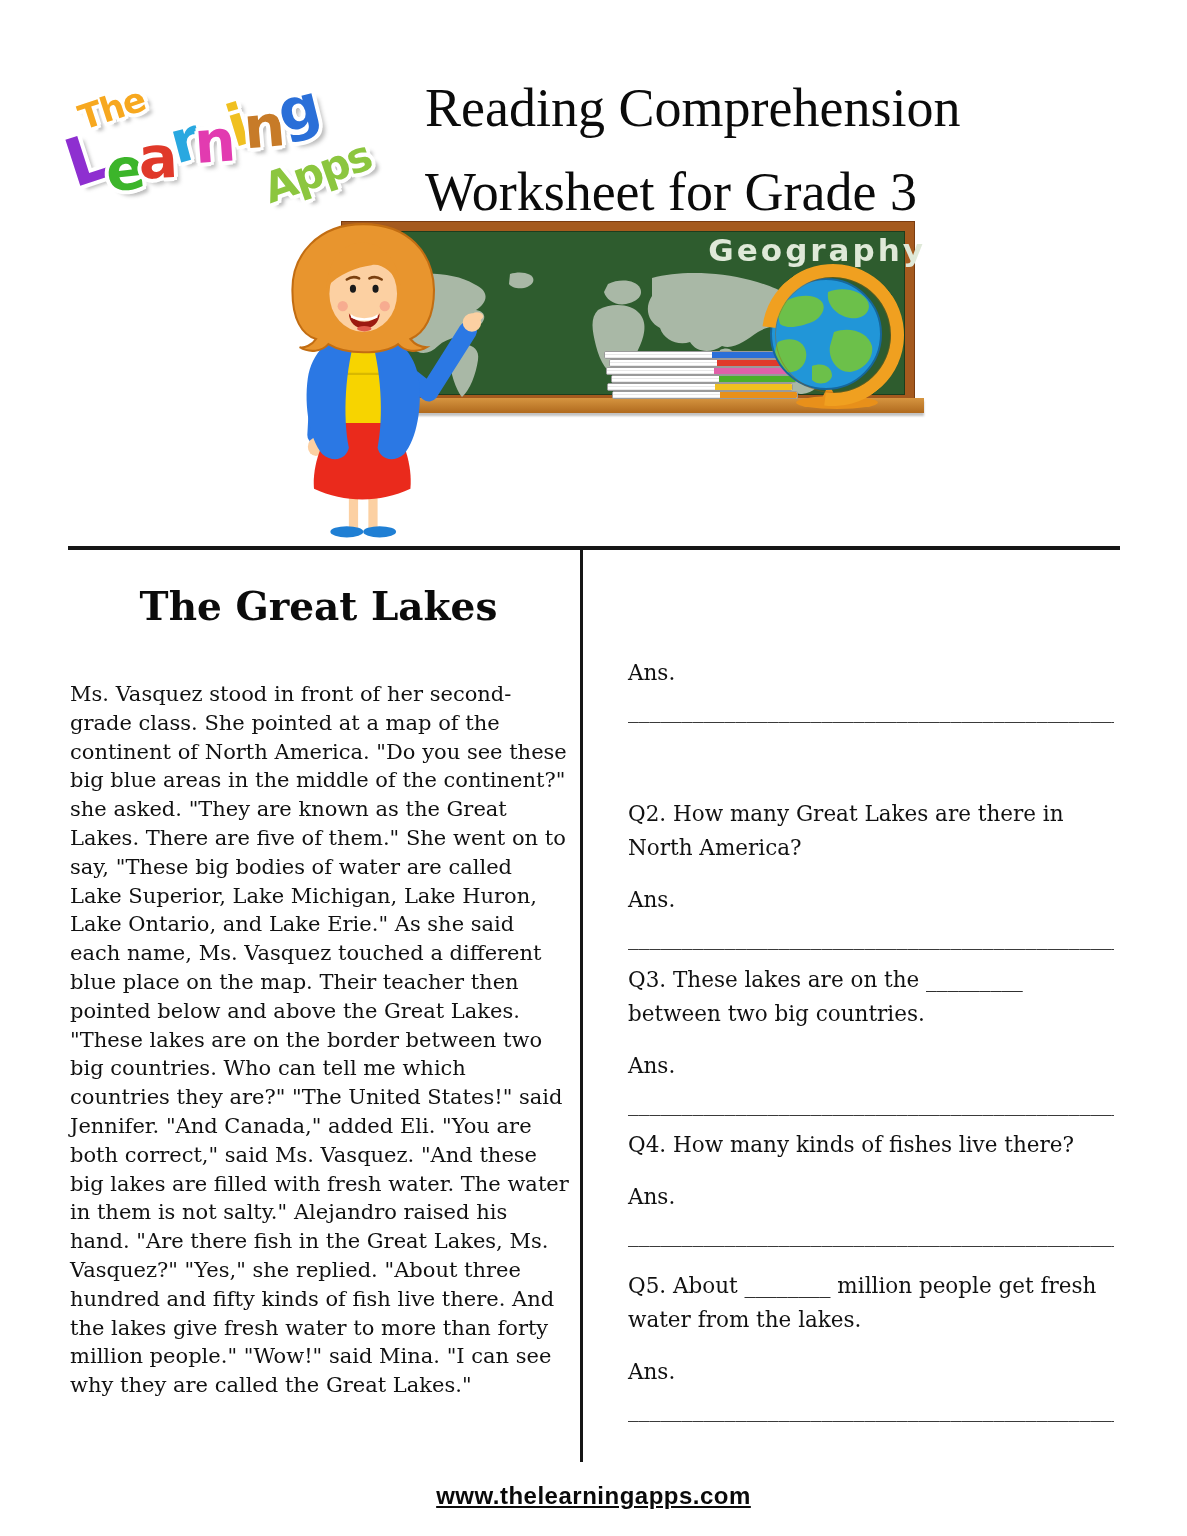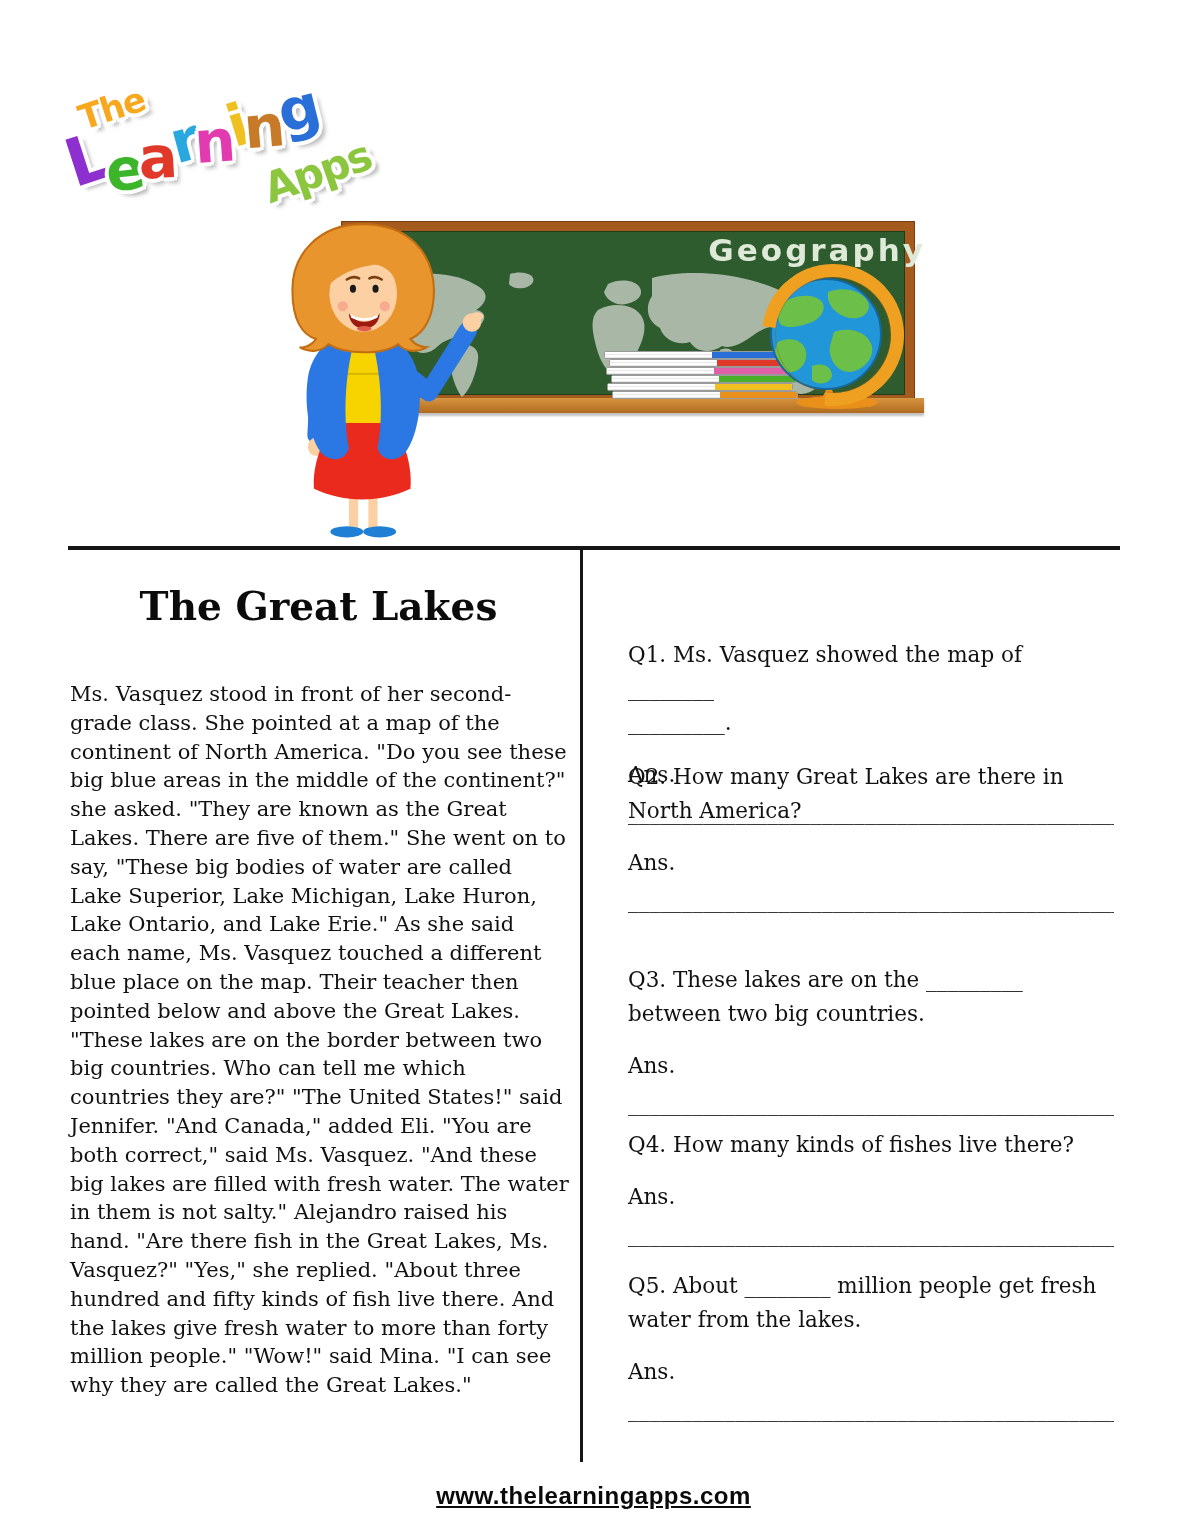"Reading Comprehension" div.title { html: none -> <div> <div>Reading Comprehension</div> <div>Worksheet for Grade 3</div> </div> }
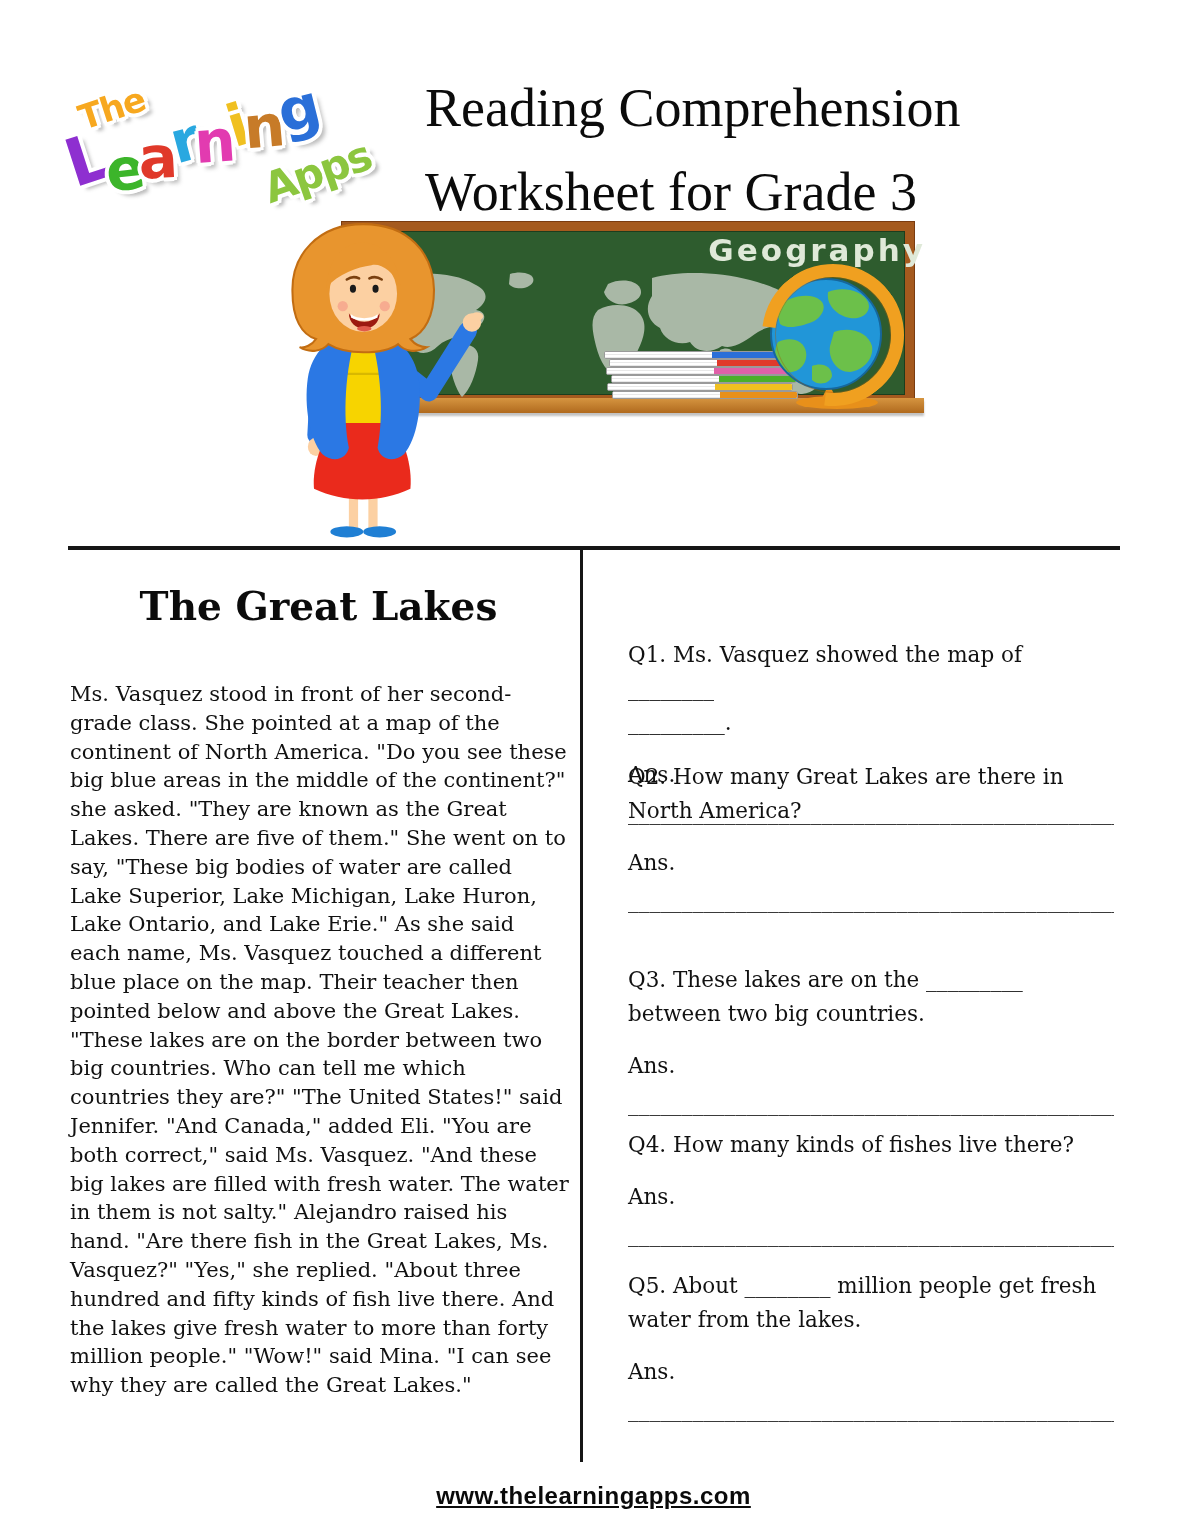"Q1. Ms. Vasquez showed the" div.q-text { html: <div>Q1. Ms. Vasquez showed the map of ________ _________.</div> -> none }
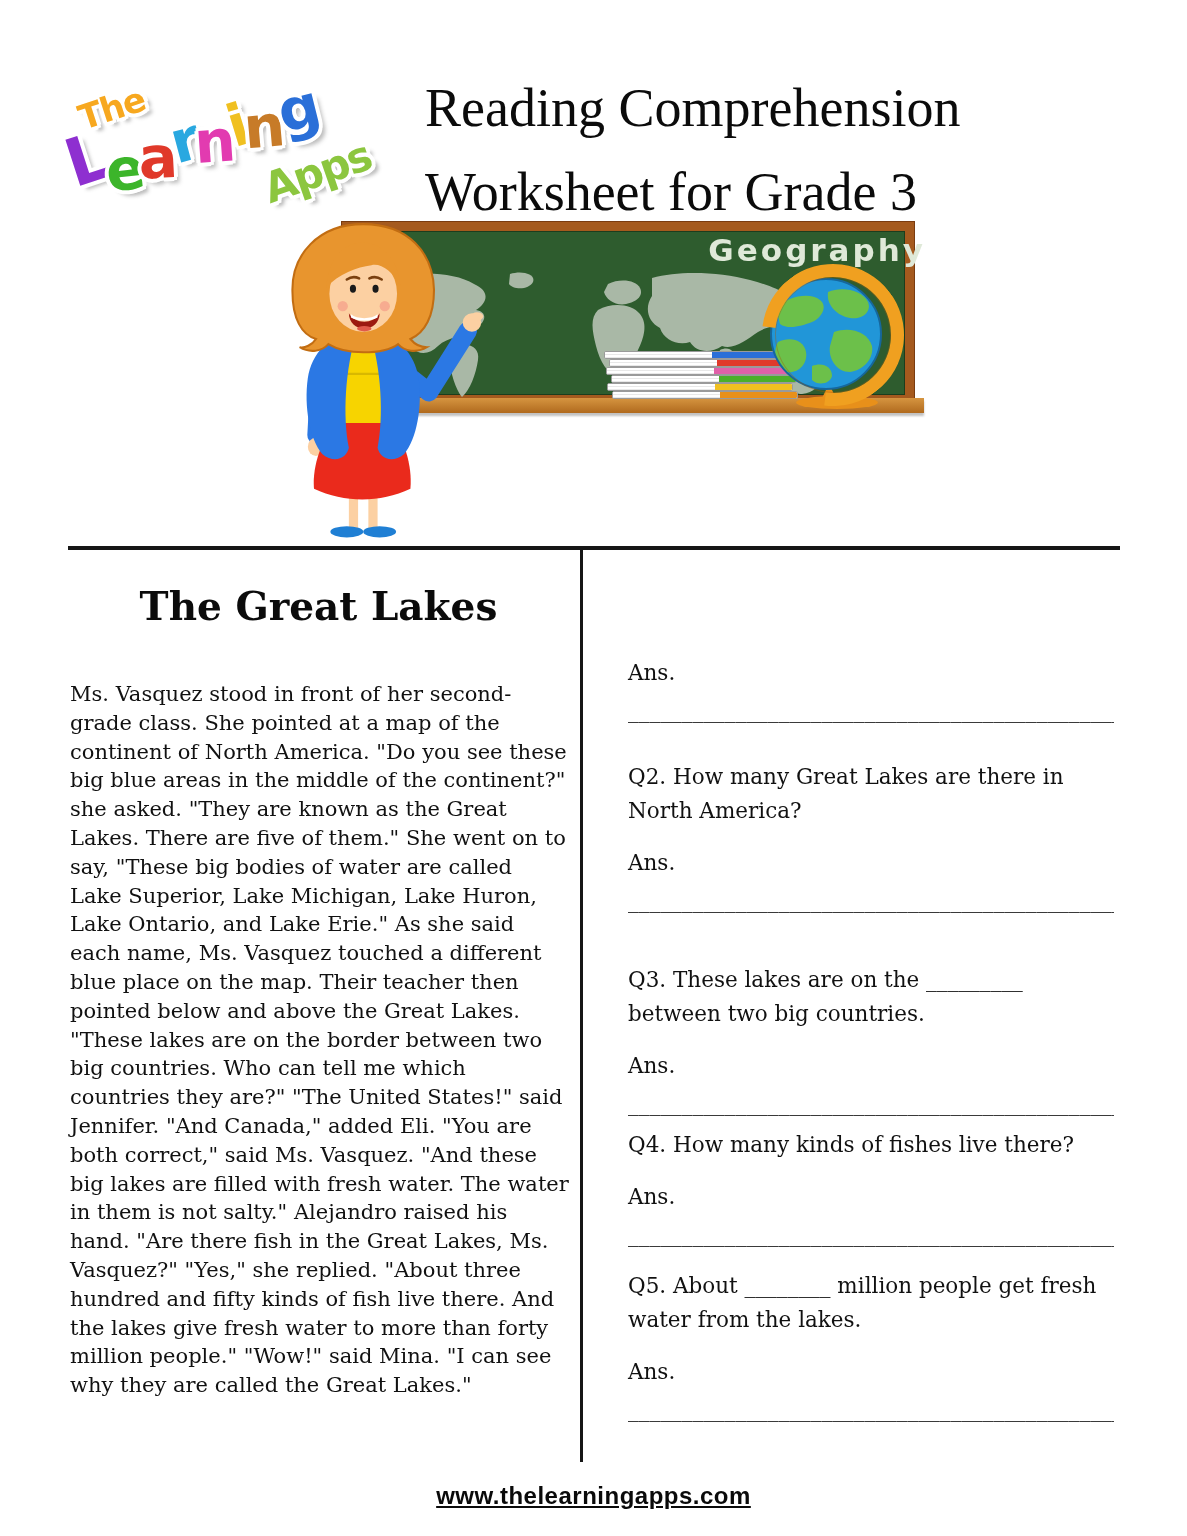"Q2. How many Great Lakes" div.q-block { top: 760px -> 797px }
